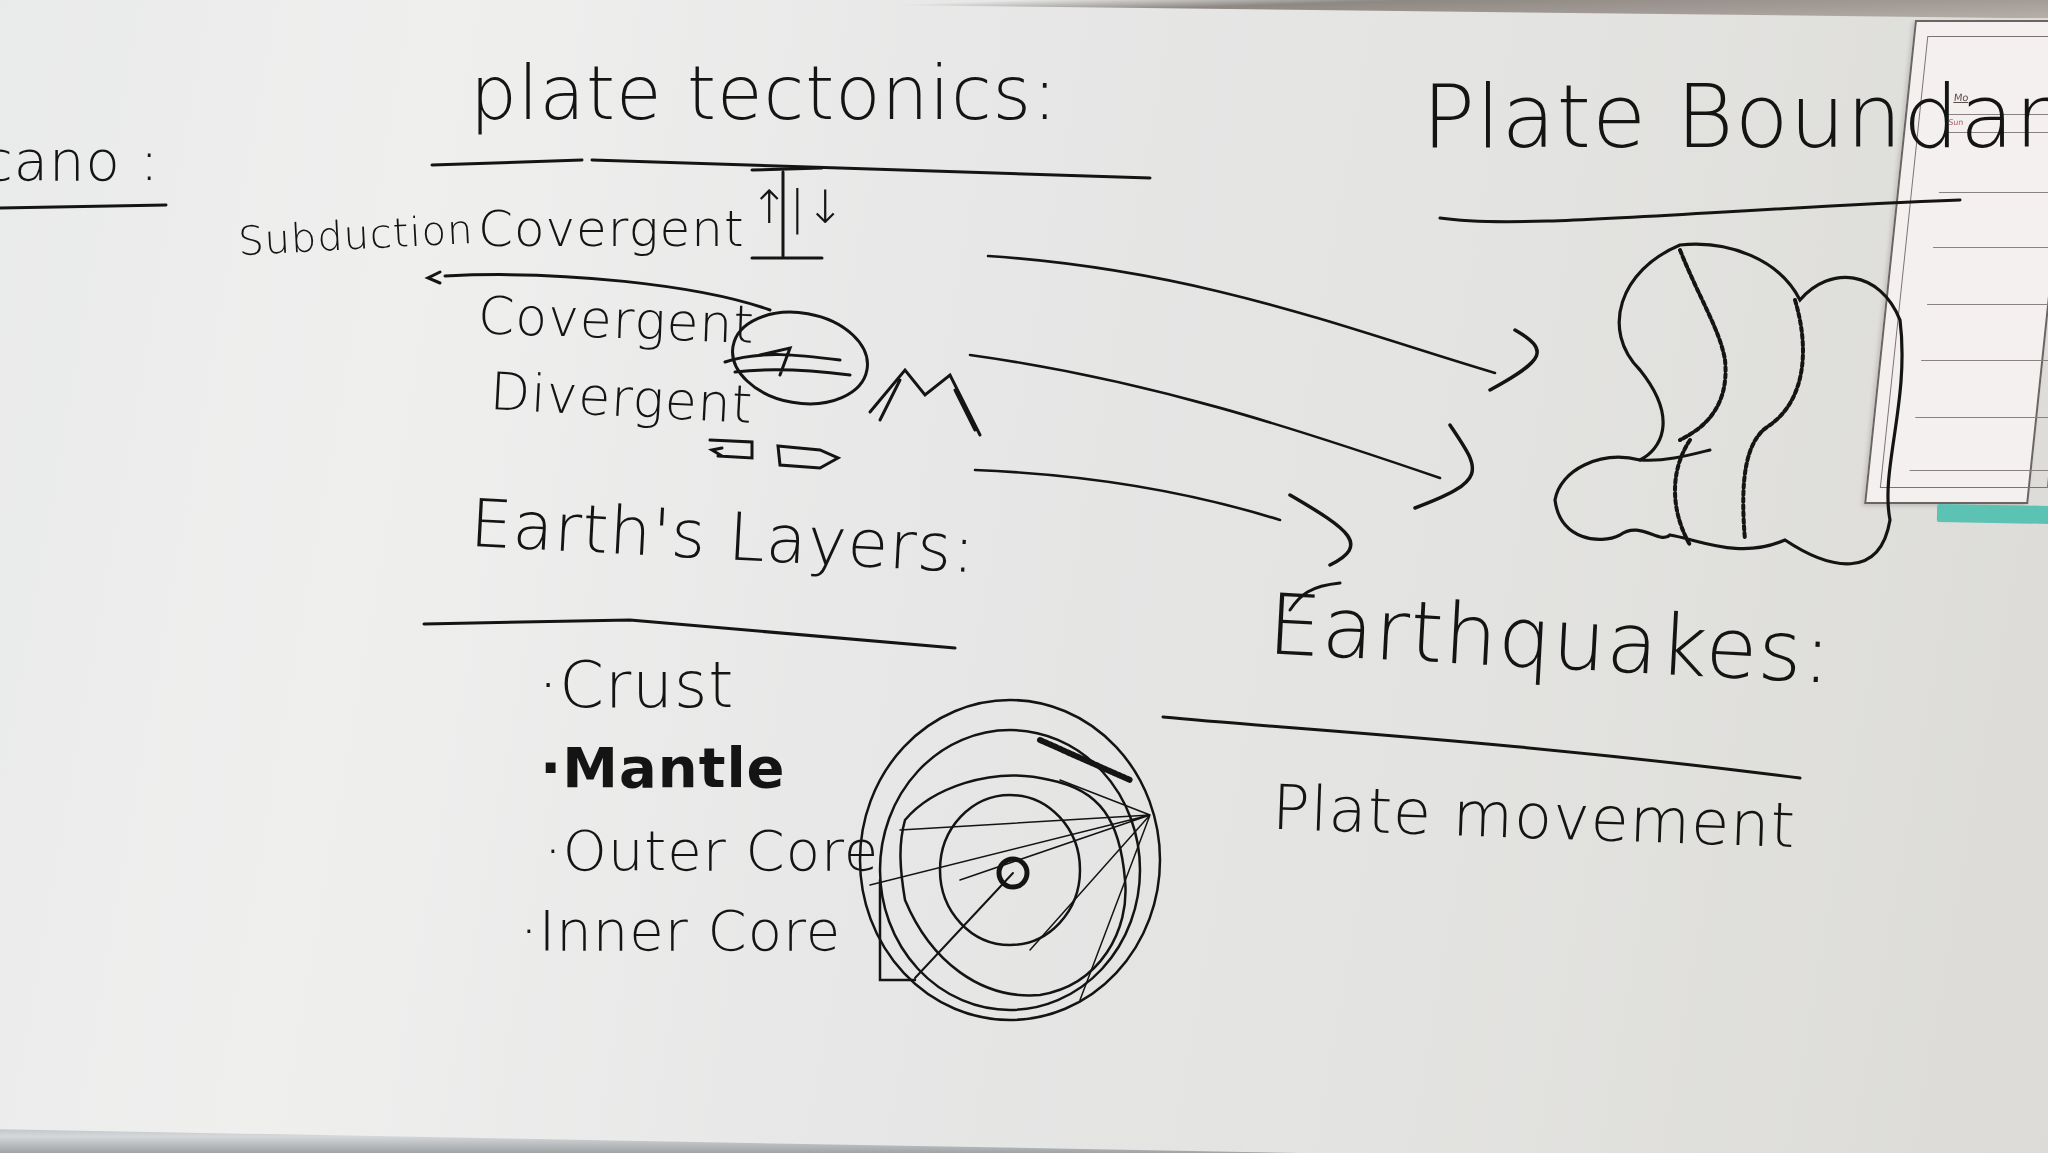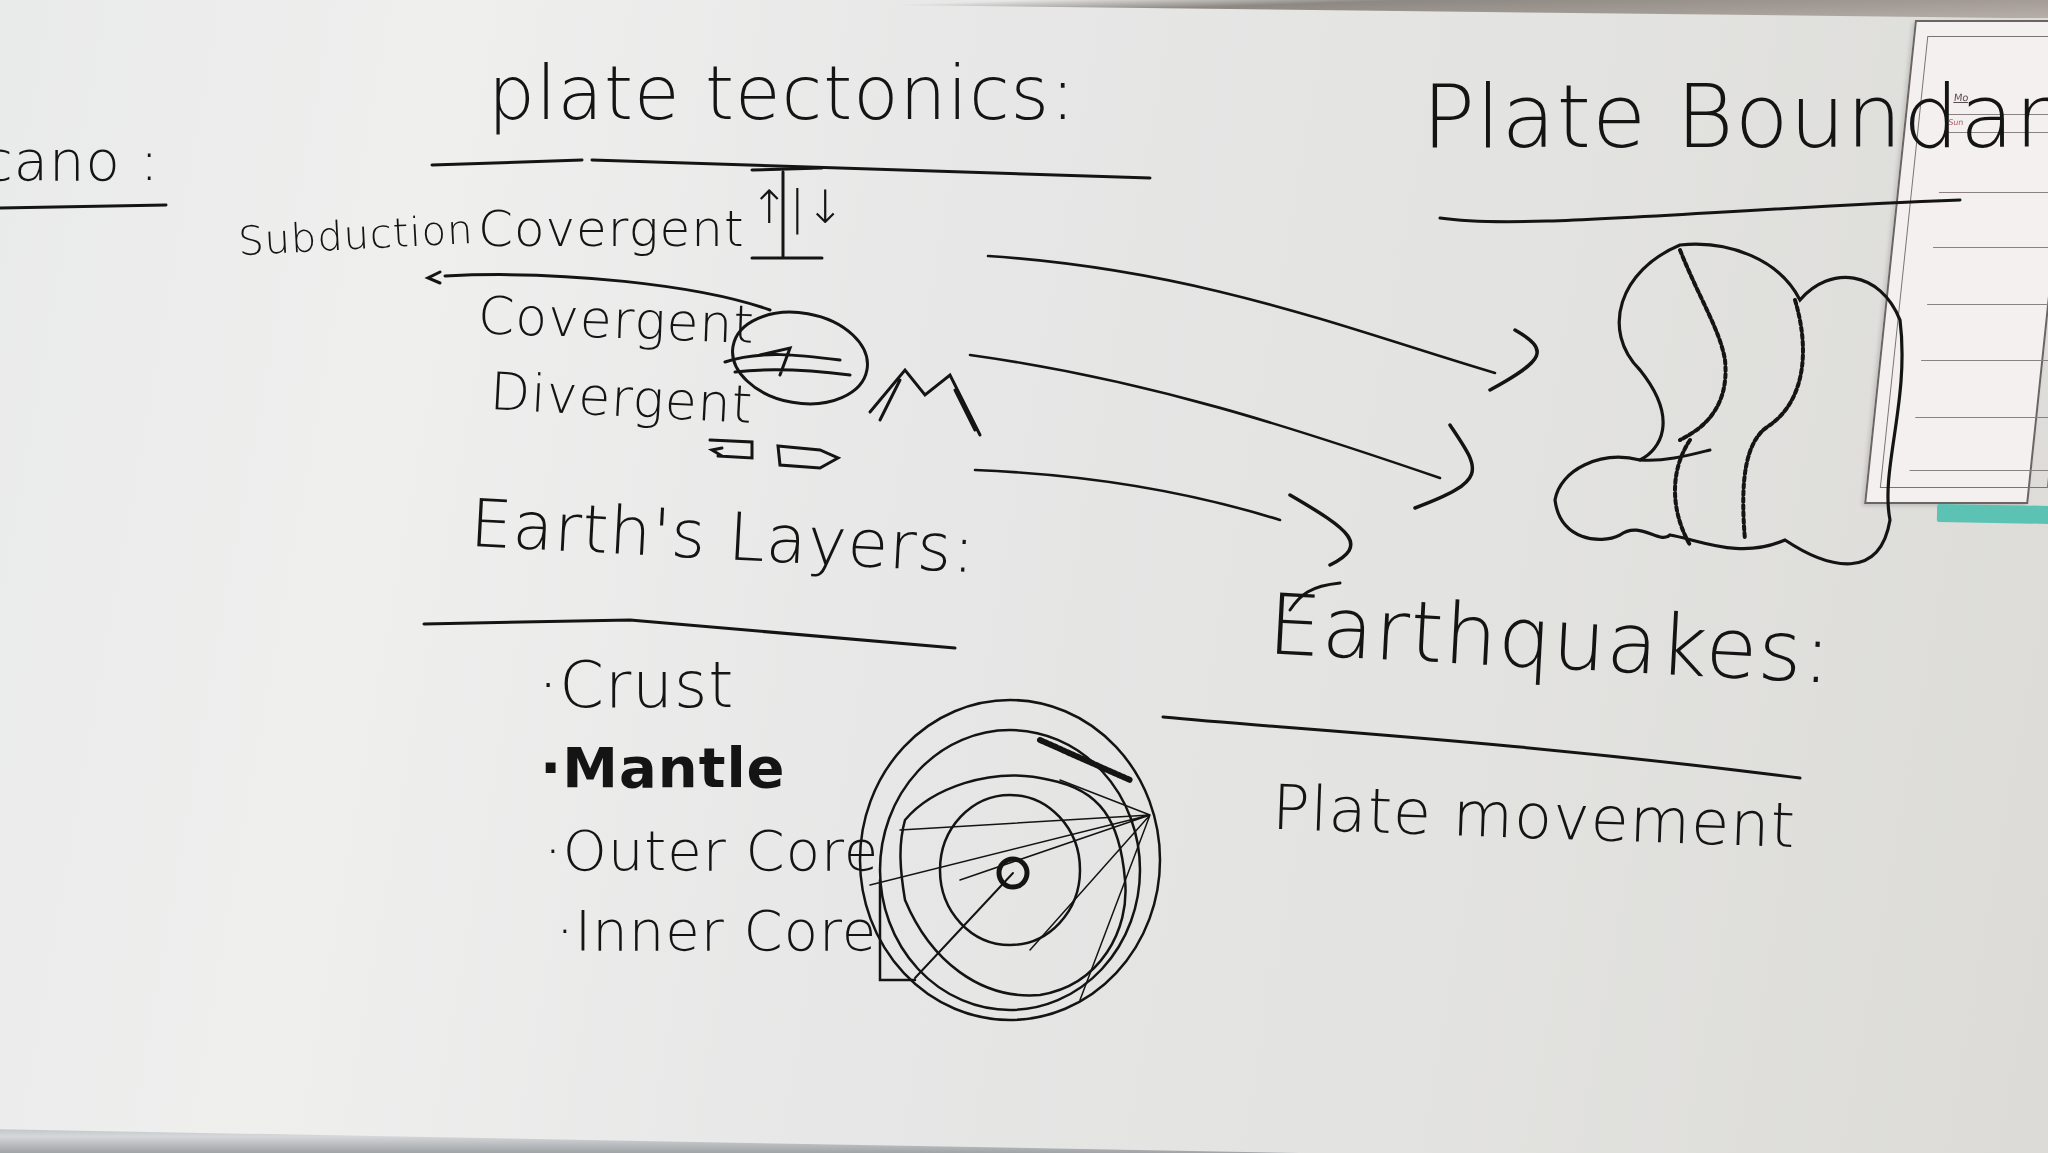"plate tectonics:" div.hand { left: 488px -> 470px }
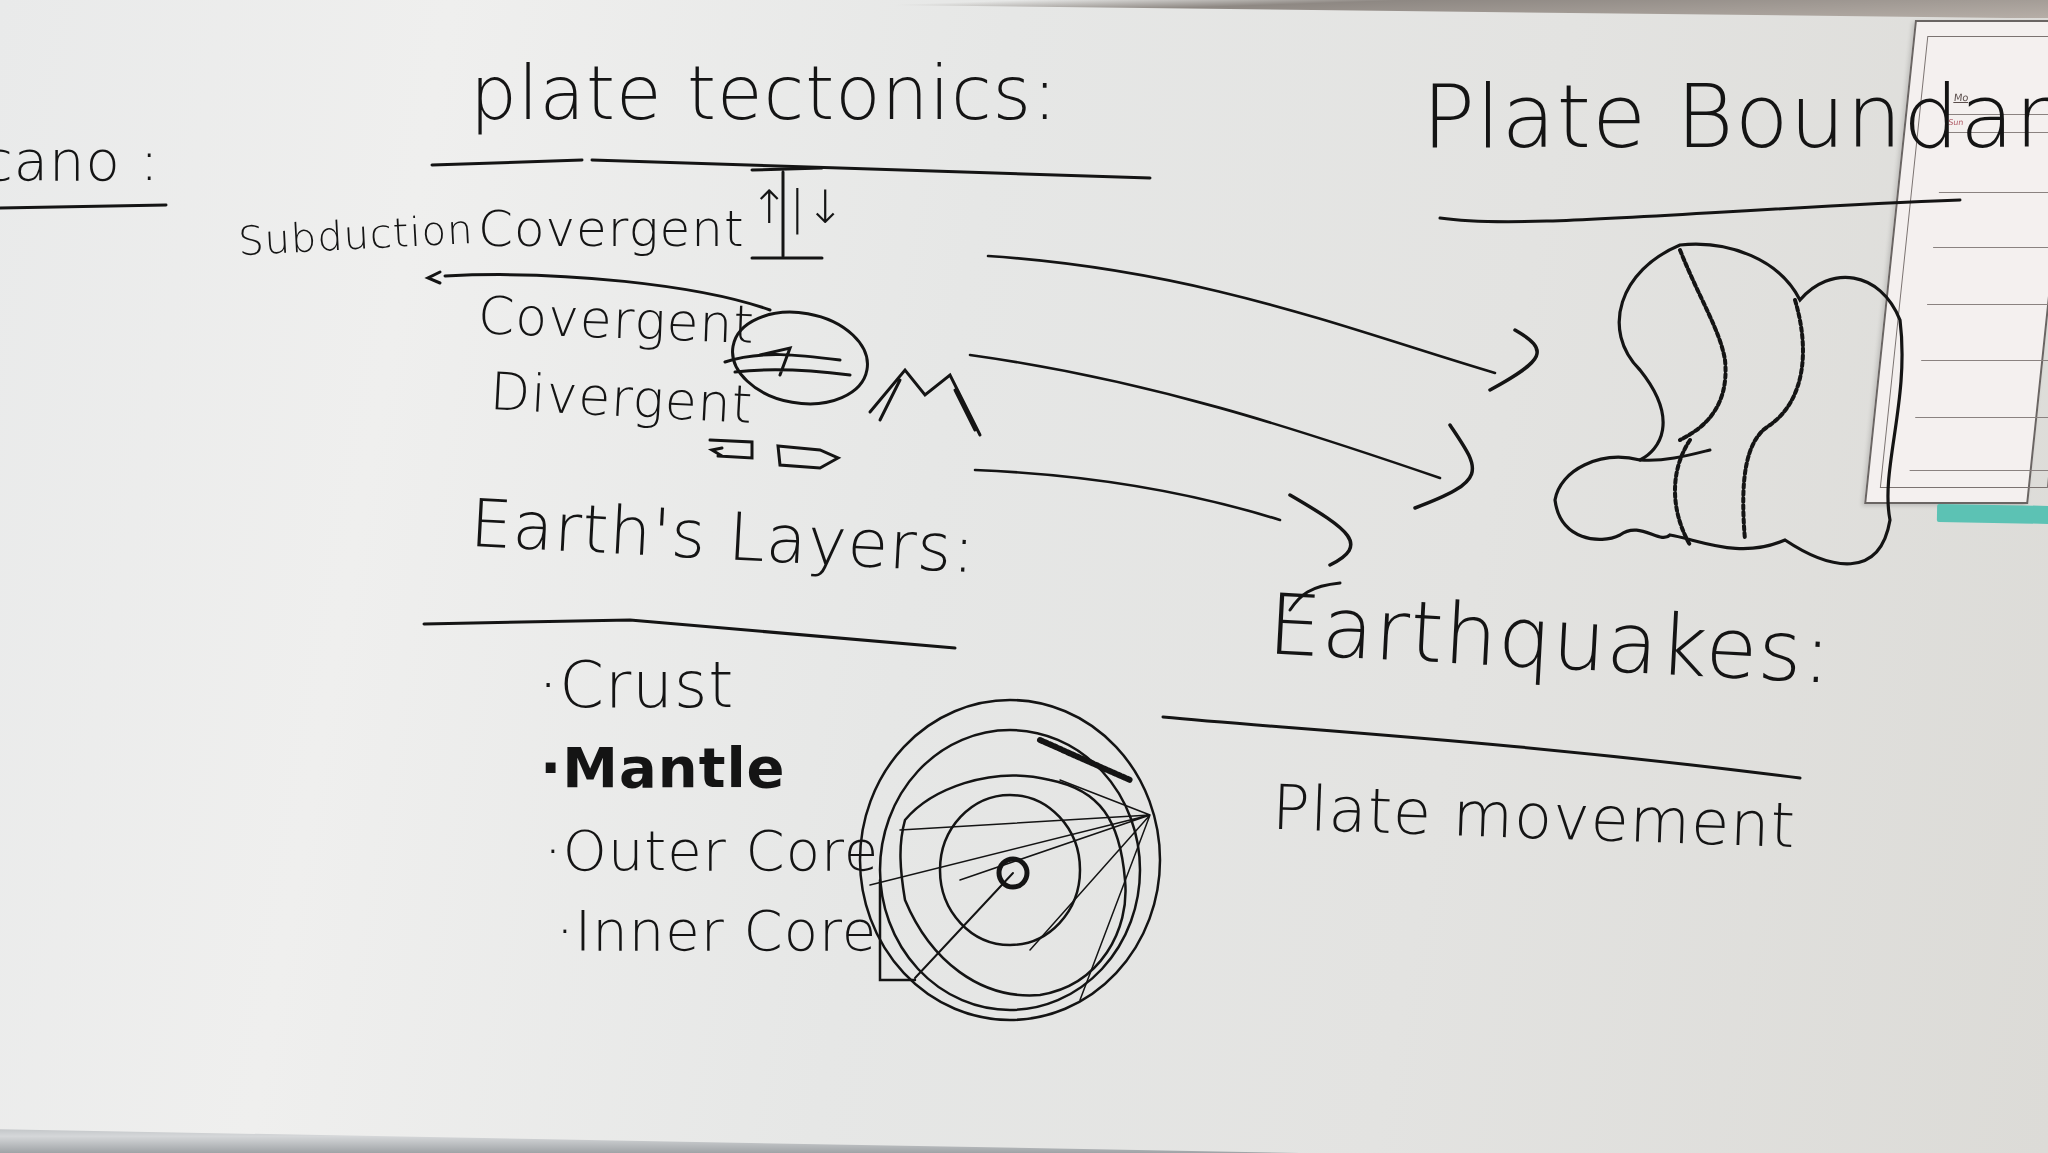"·Inner Core" div.hand { left: 556px -> 520px }
